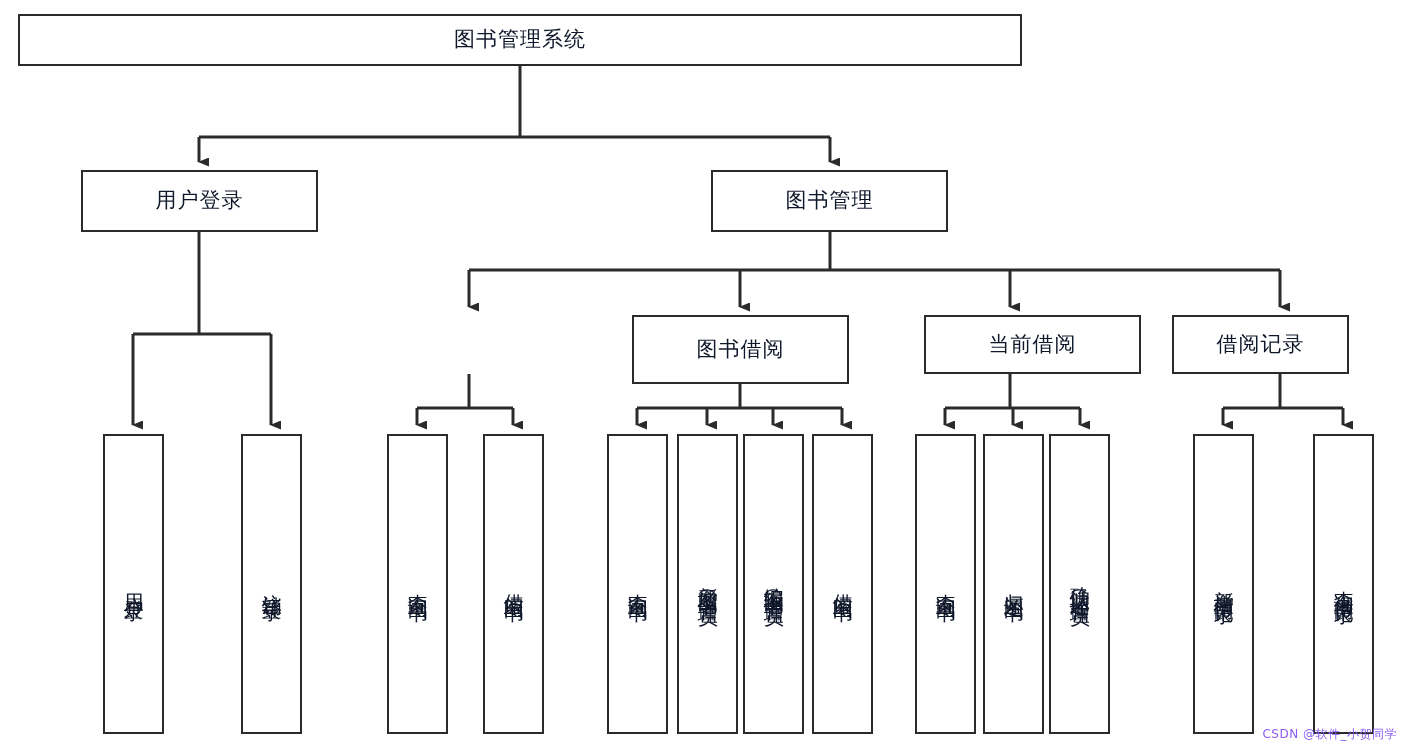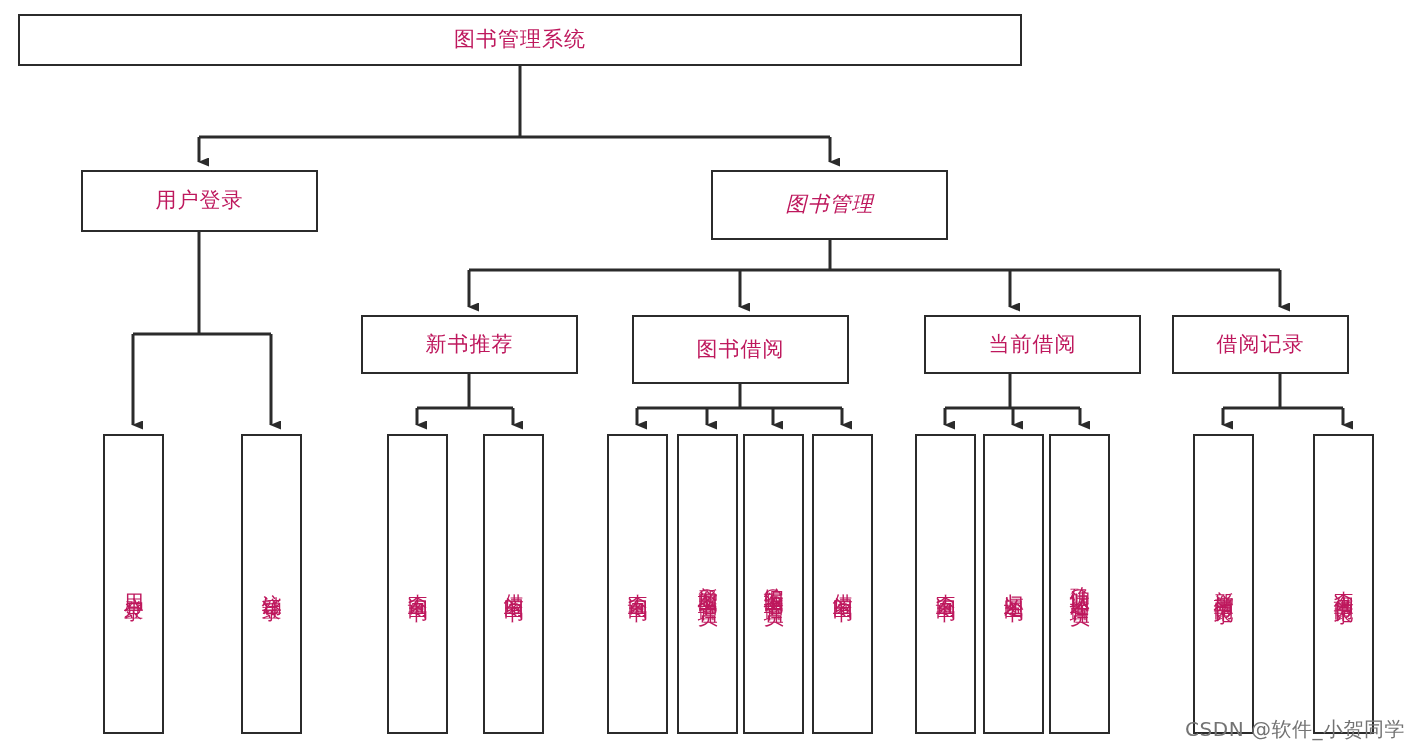"图书管理系统" .node { color: #be185d -> #0f172a }
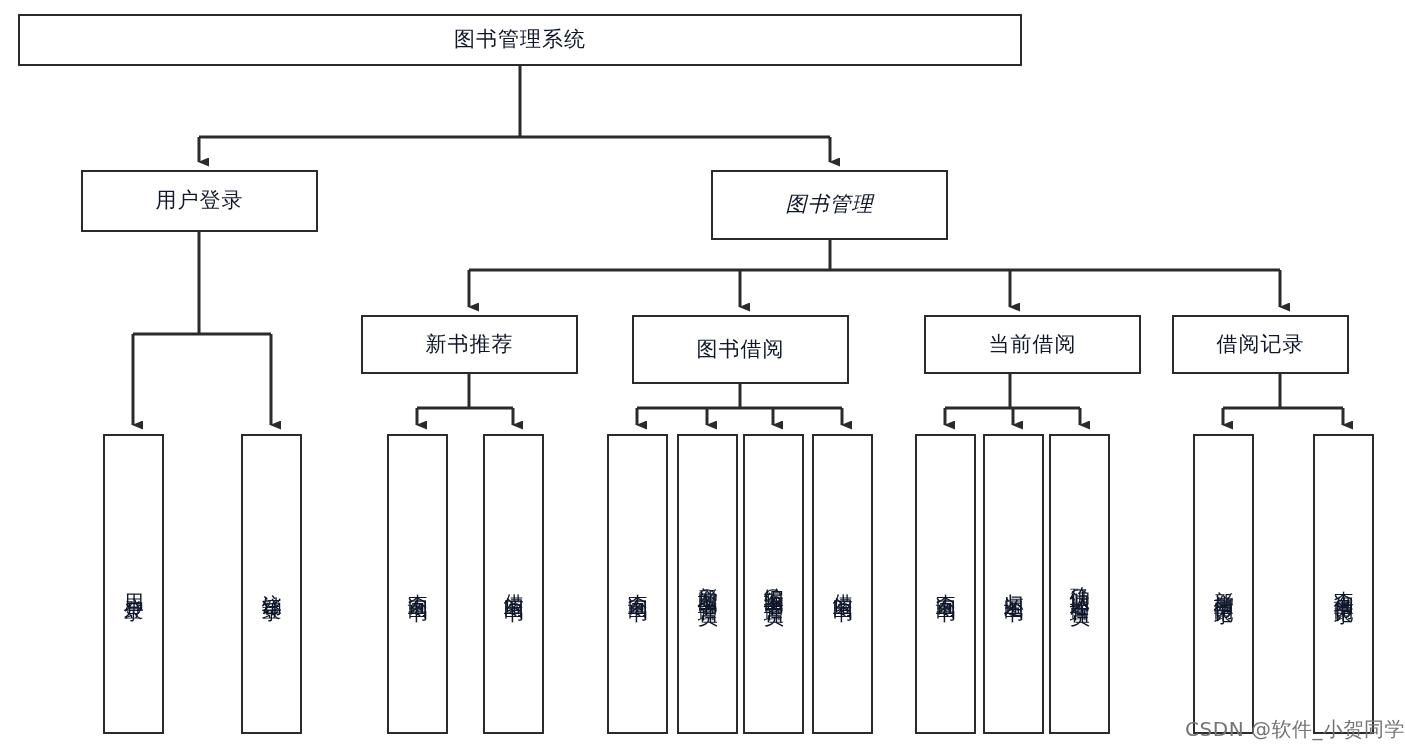"图书管理" div.node { font-style: italic -> none; height: 70px -> 62px }
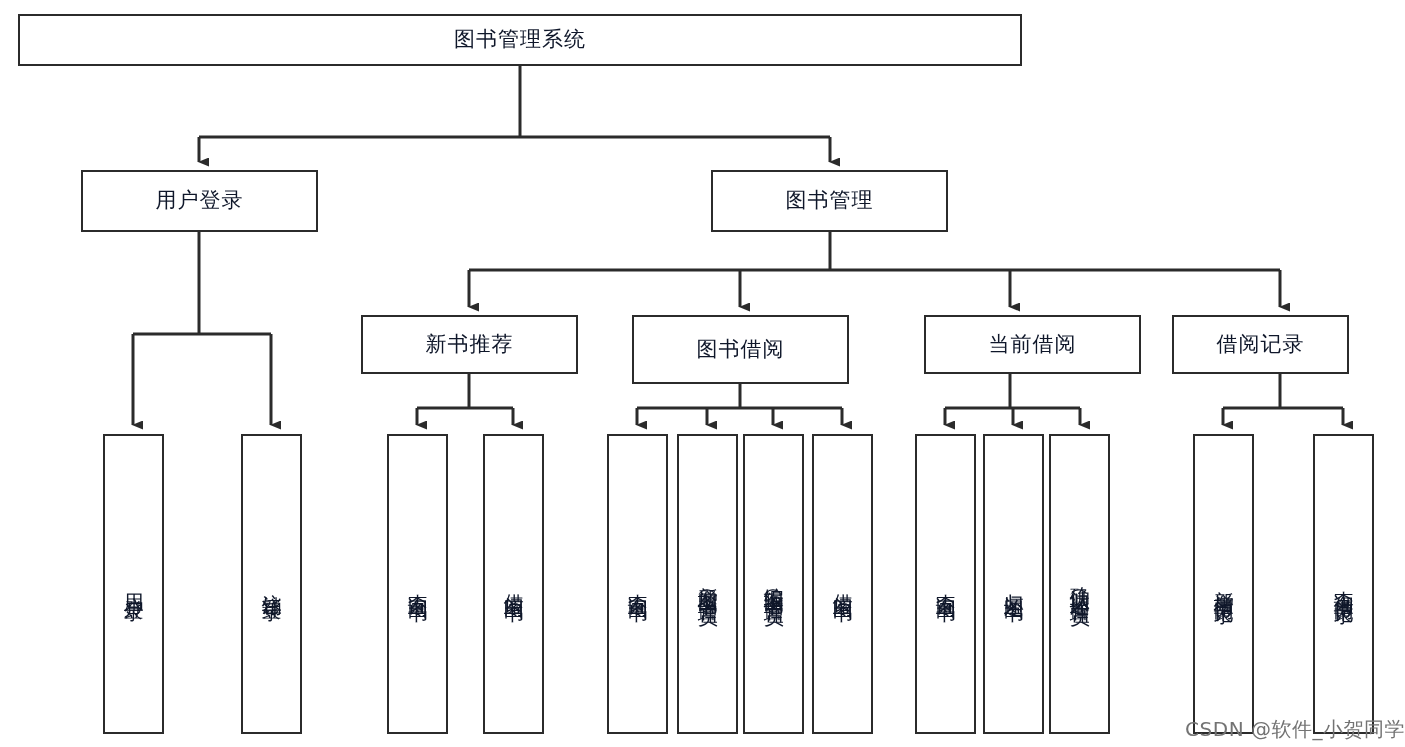"新书推荐" div.node { html: <div> <span>新书推荐</span> </div> -> none }
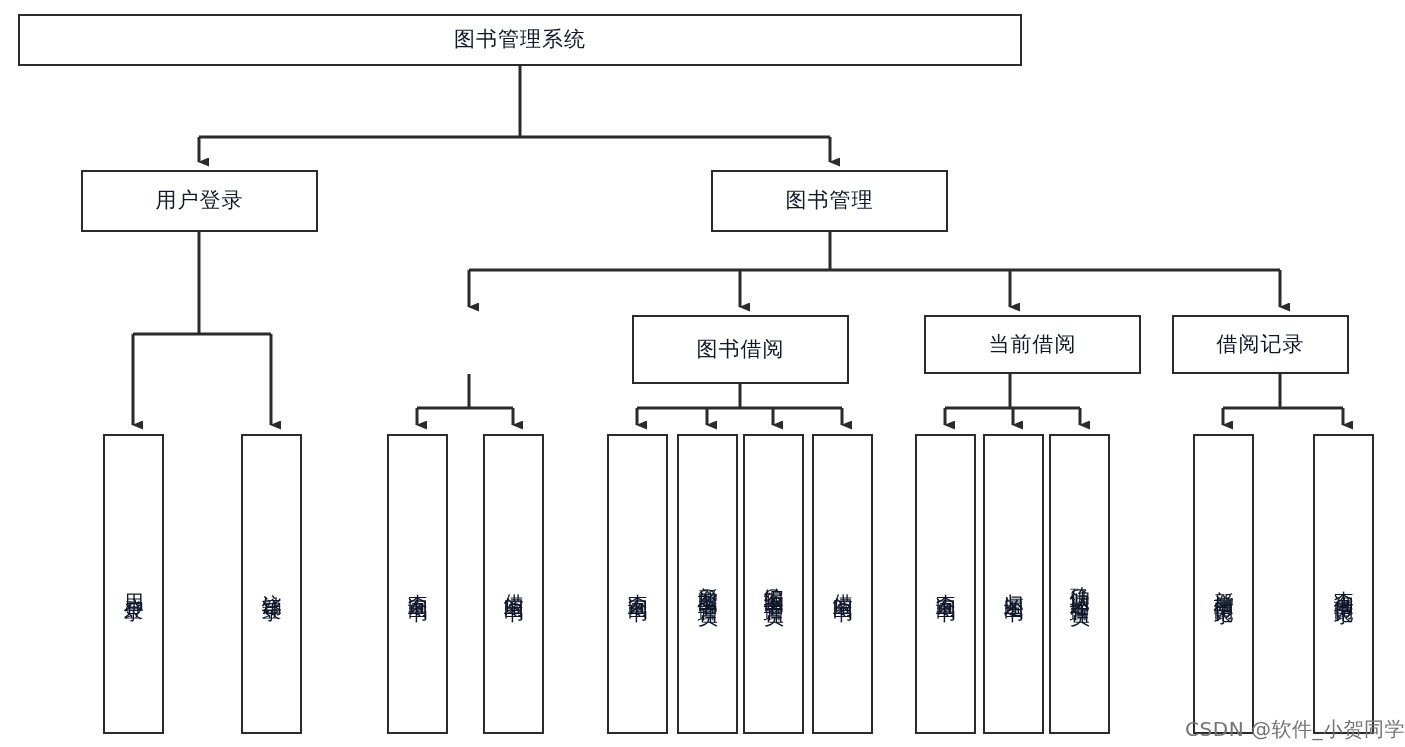"CSDN @软件_小贺同学" #watermark { color: #737373 -> #8b5cf6; font-size: 20px -> 12px; right: 0 -> 8px }
